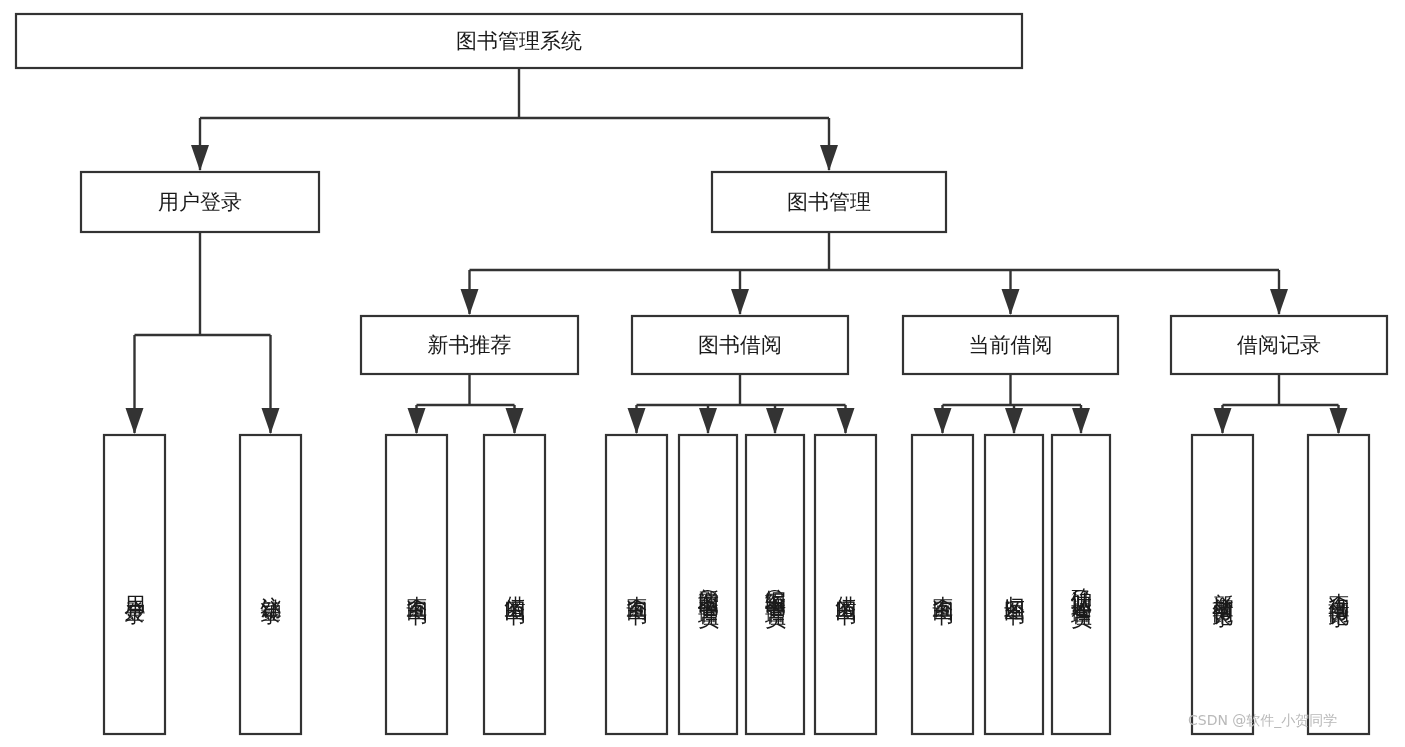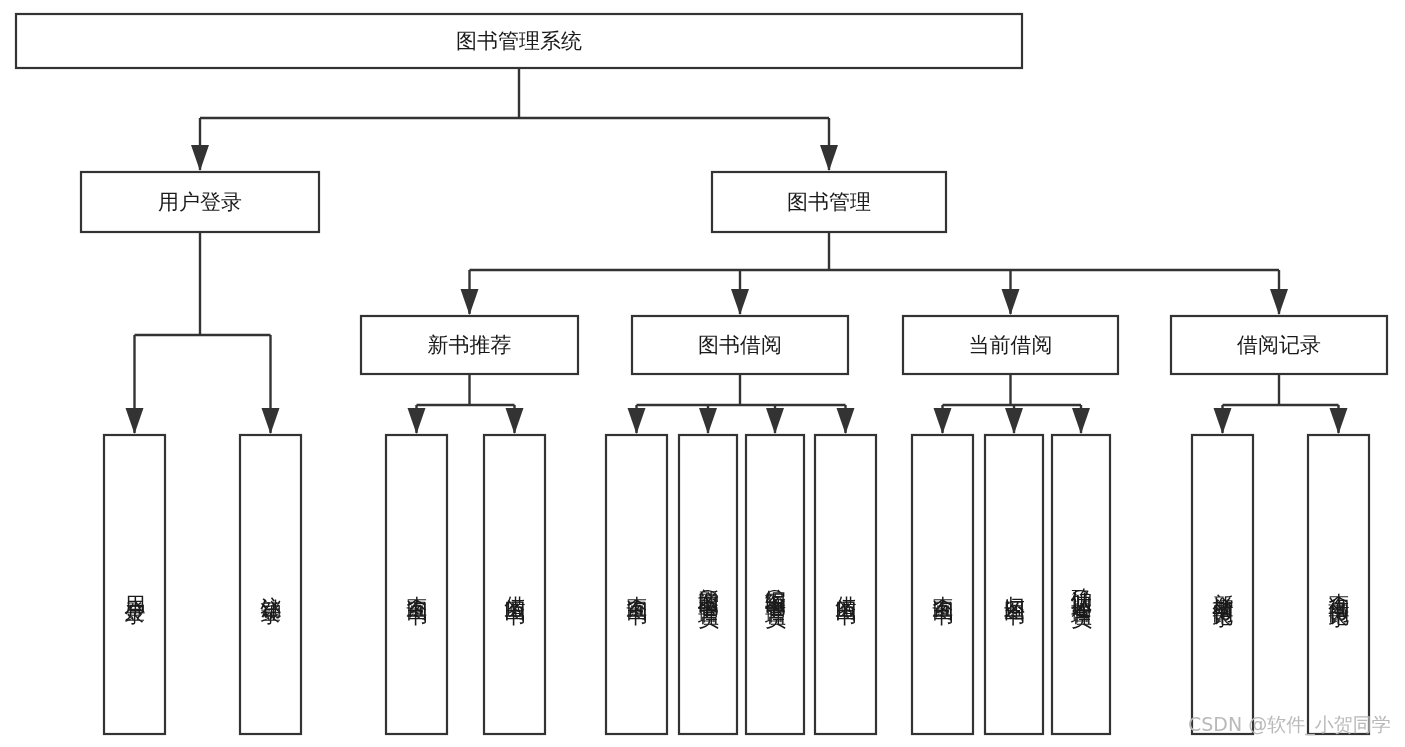"CSDN @软件_小贺同学" .watermark { font-size: 19px -> 14px }
